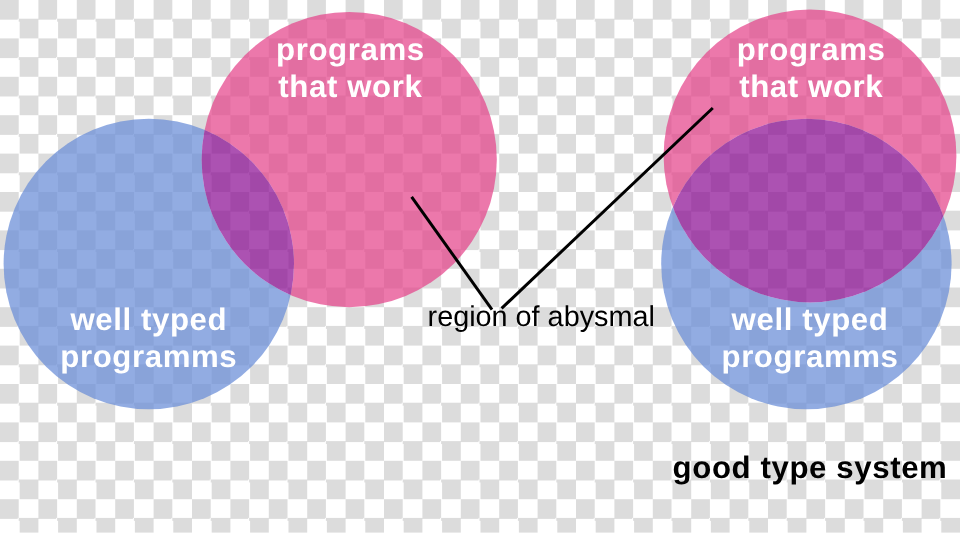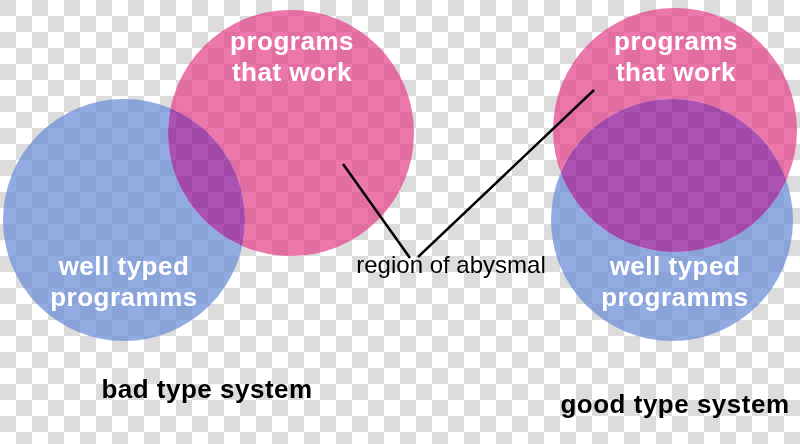"bad type system" div.caption { html: <div>bad type system</div> -> none }
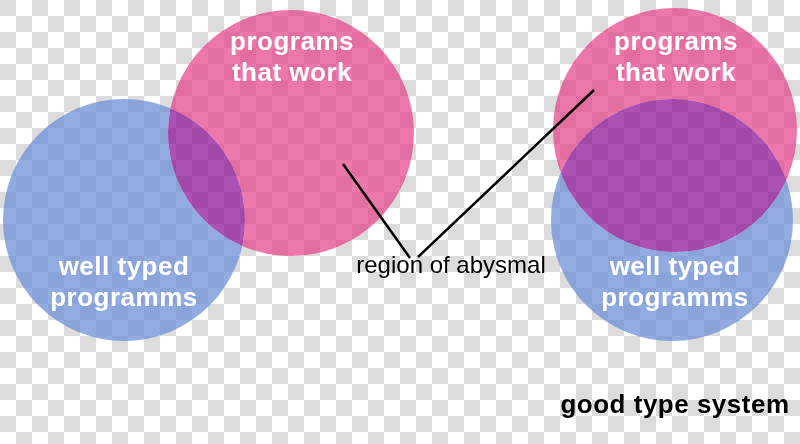"good type system" #good-caption { margin-top: 15px -> none }
